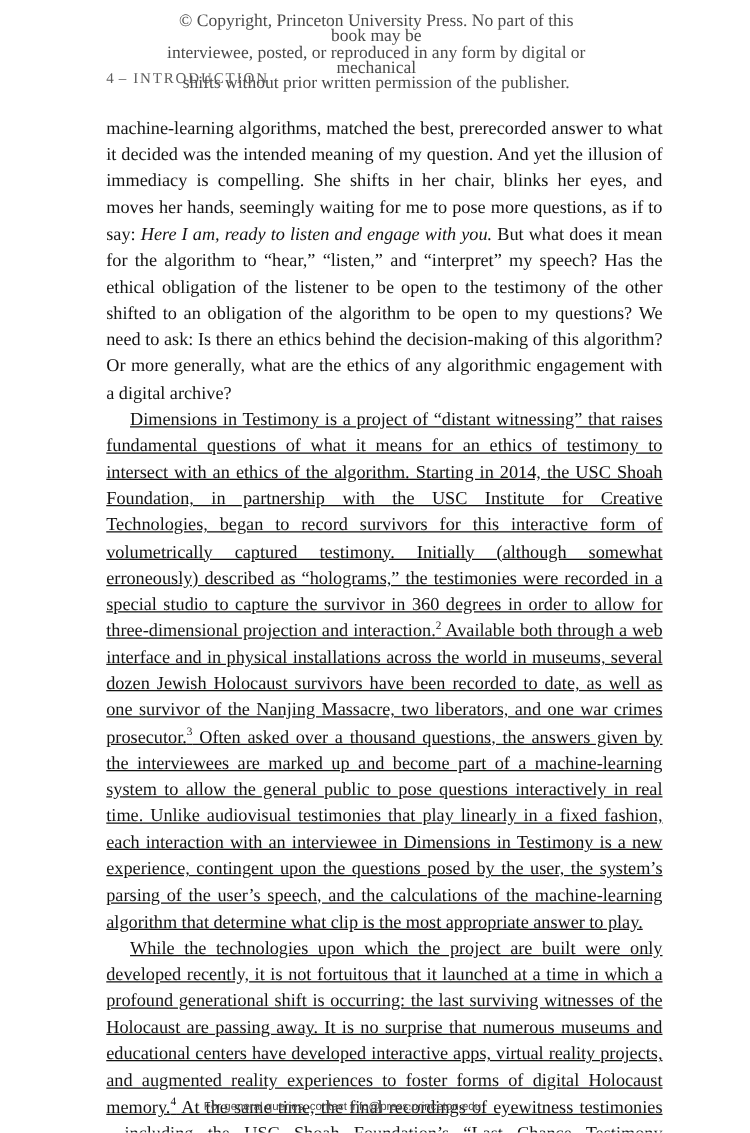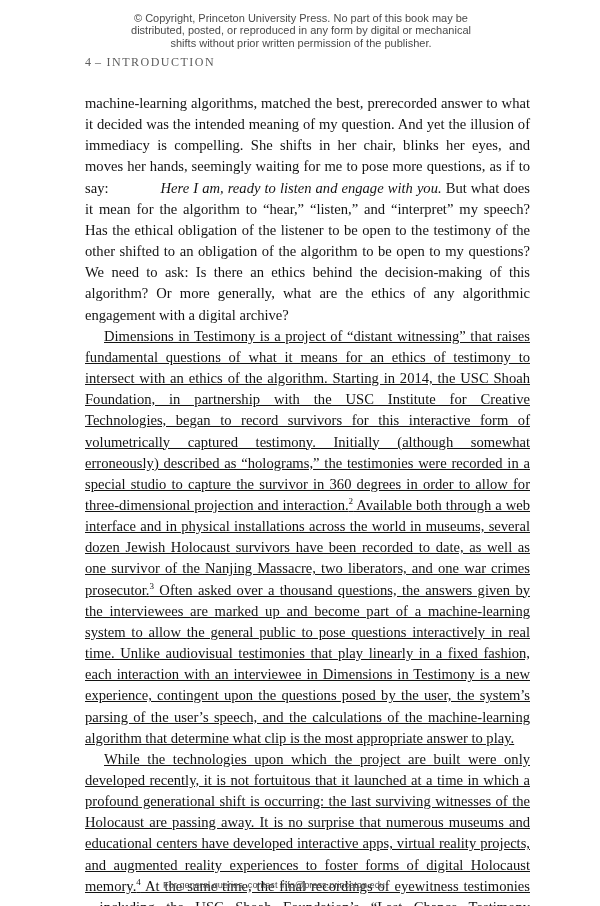"© Copyright, Princeton University Press." .copyright-notice { font-family: Liberation Sans, sans-serif -> Liberation Serif, serif; font-size: 11px -> 14px }
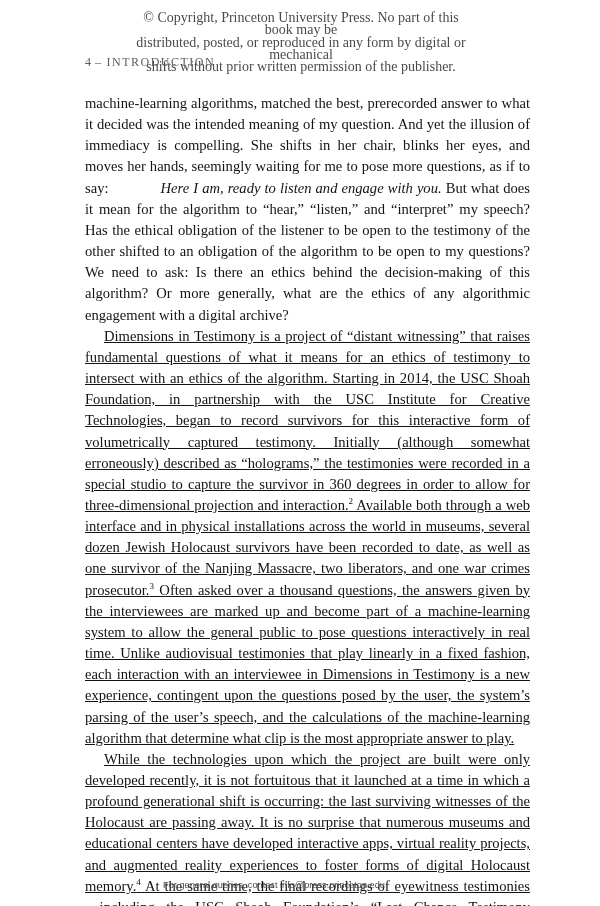"distributed, posted, or reproduced in" div { text: distributed -> interviewee }
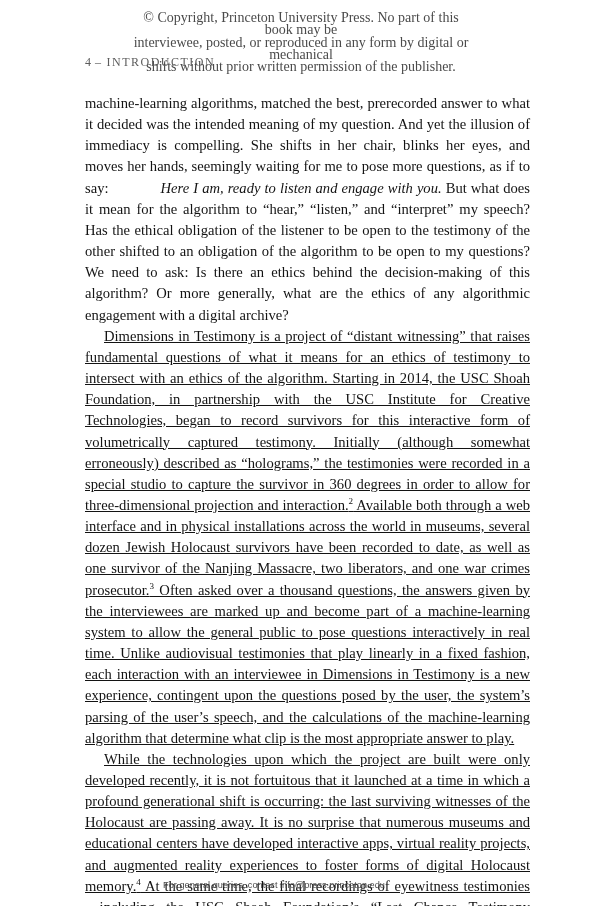"Here I am, ready to" i, .ital { margin-left: 48px -> none }
